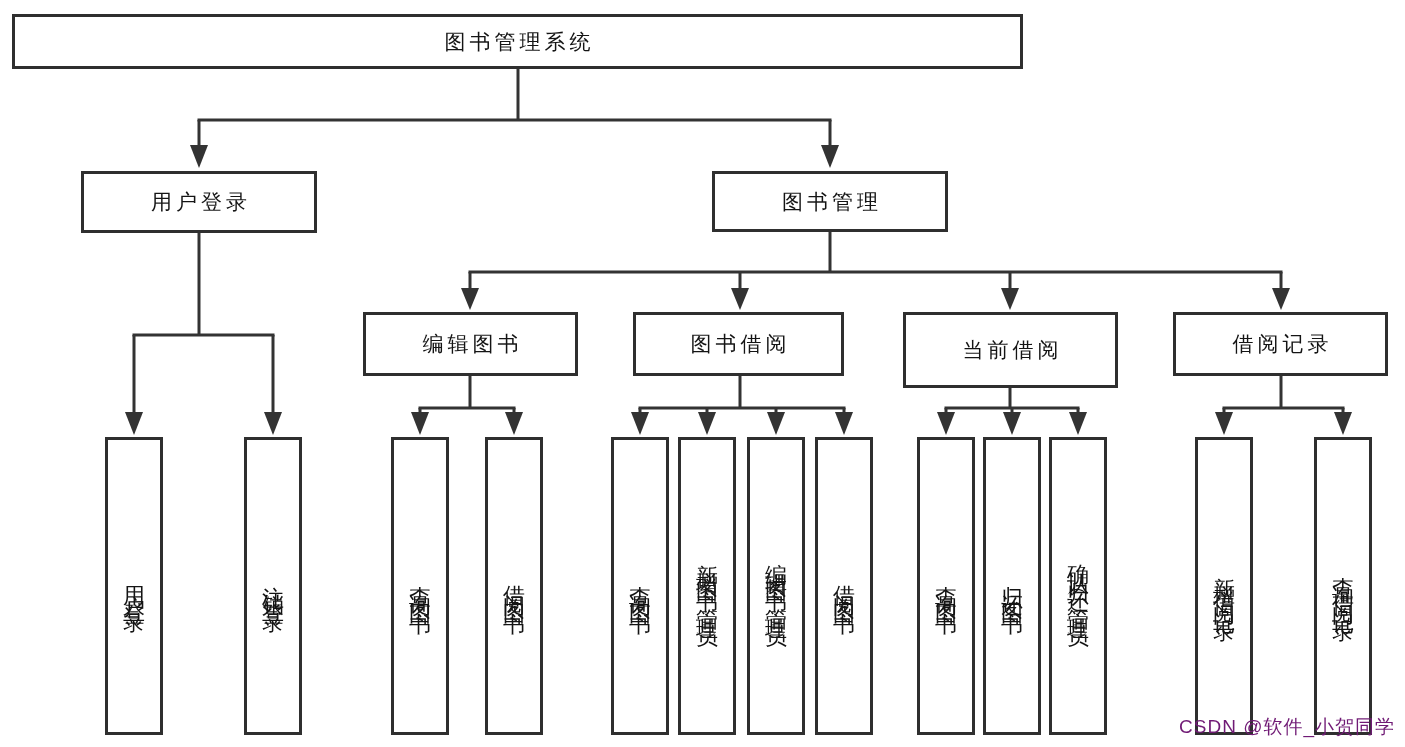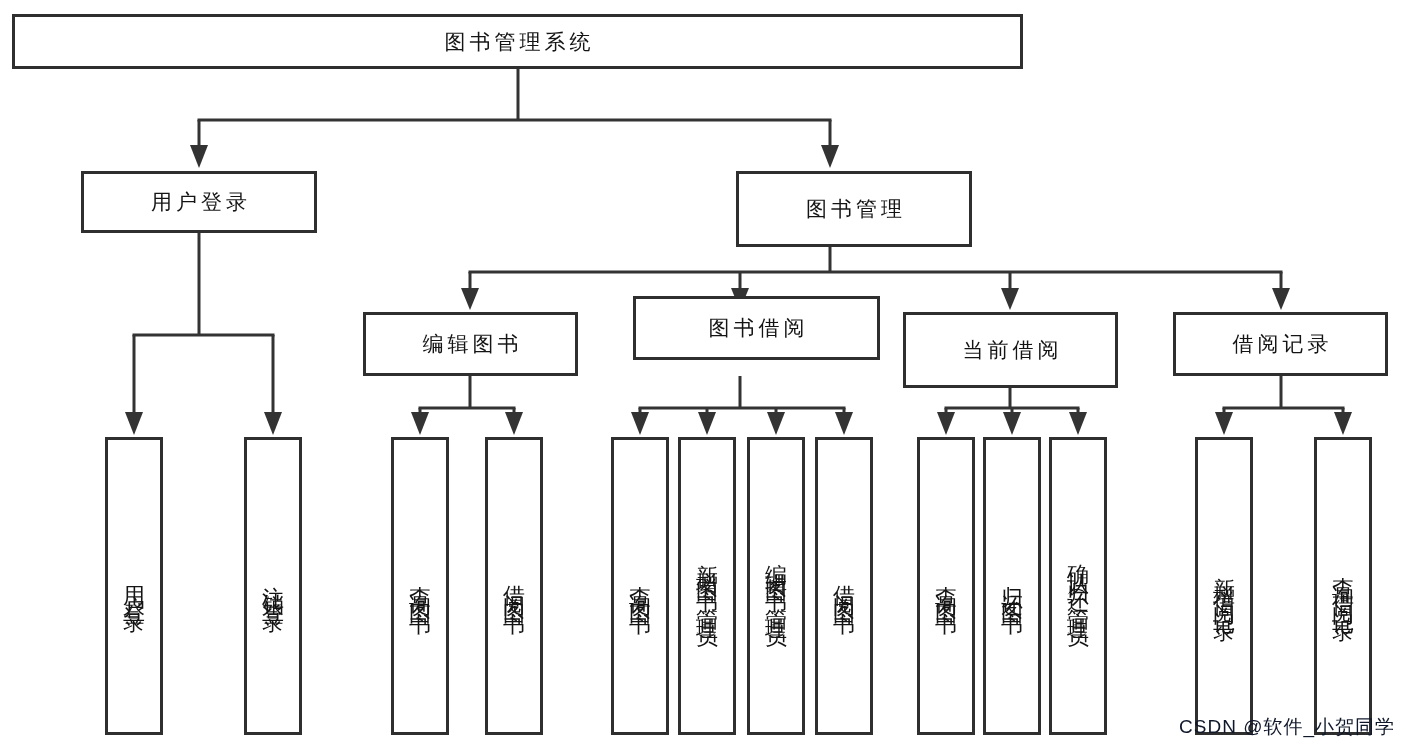"图书管理" div.node { height: 76px -> 61px; left: 736px -> 712px }
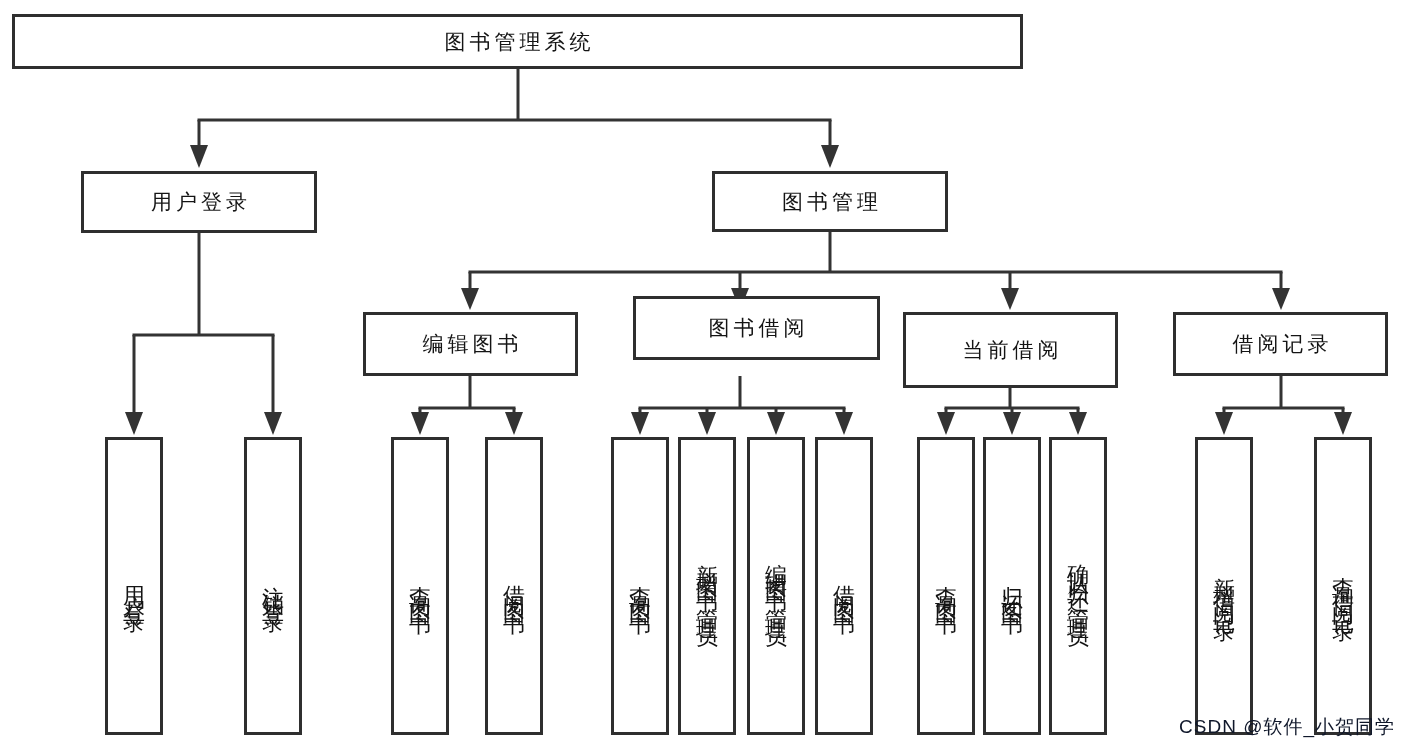"图书借阅" div.node { top: 296px -> 312px; width: 247px -> 211px }
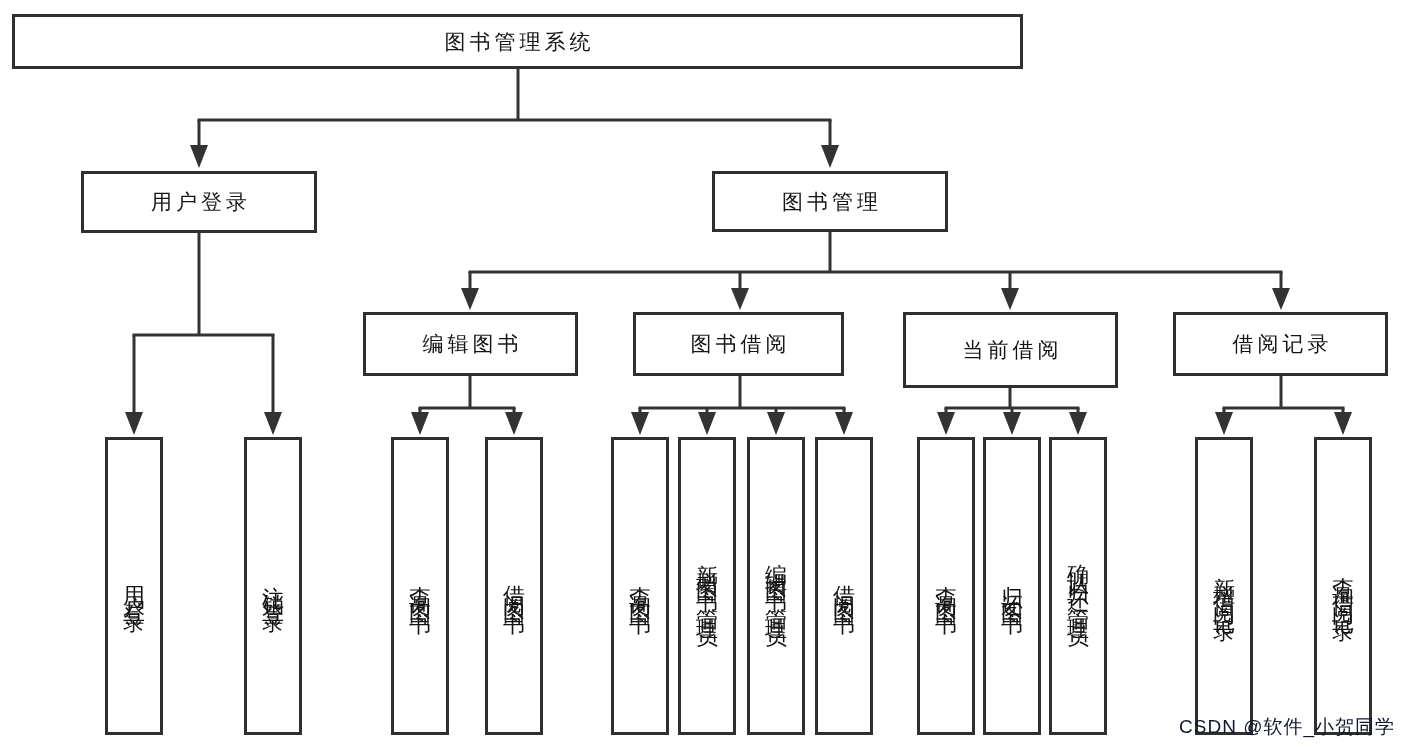"CSDN @软件_小贺同学" .watermark { color: #0f172a -> #701a75 }
